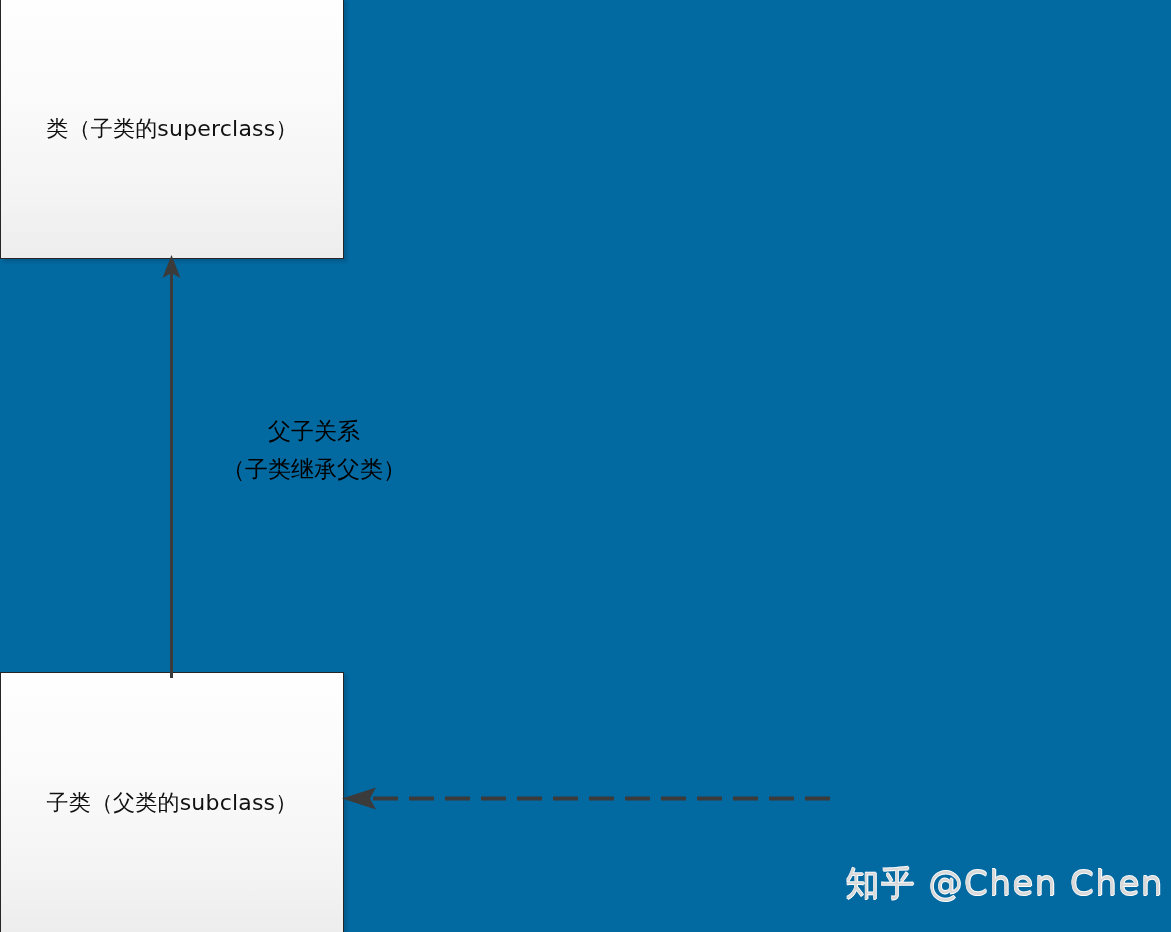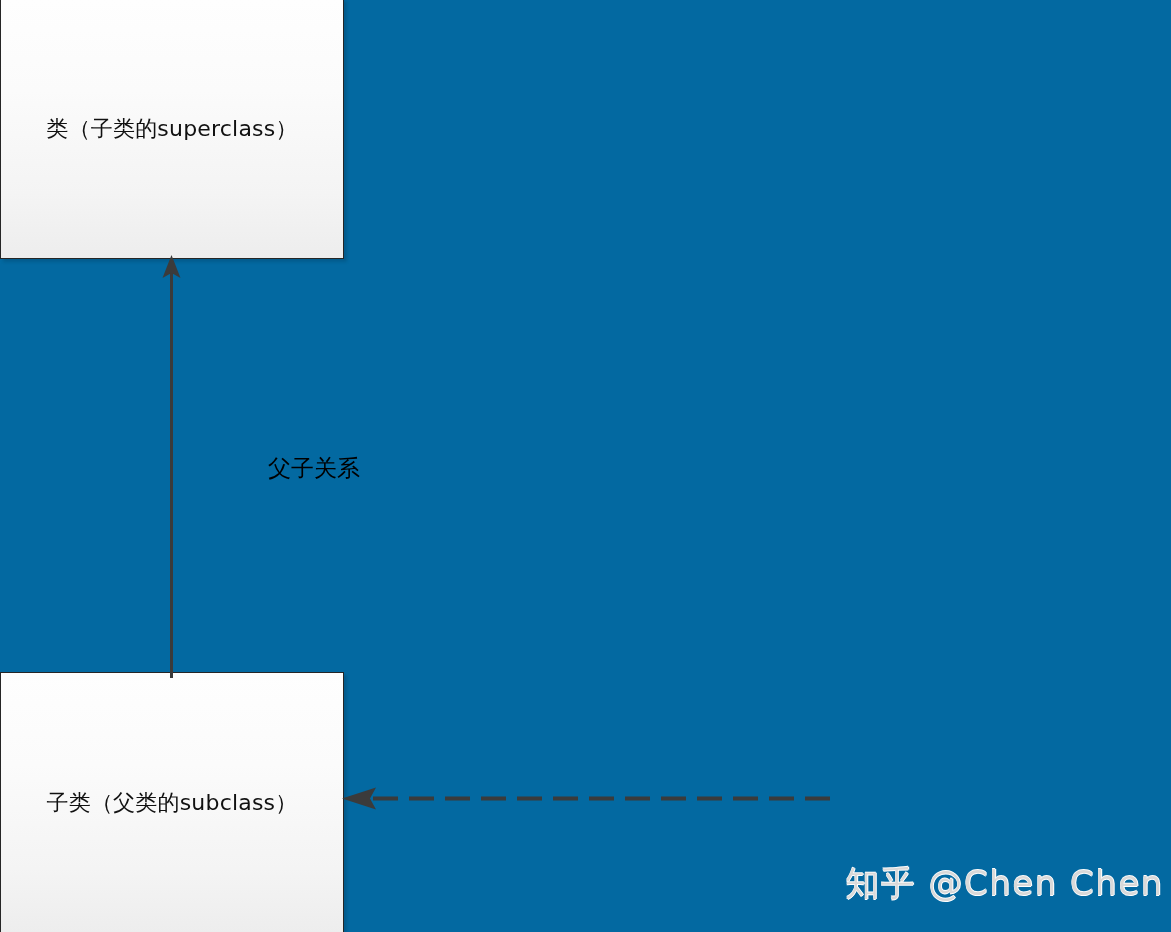"父子关系" .edge-label { margin-top: 37px -> none }
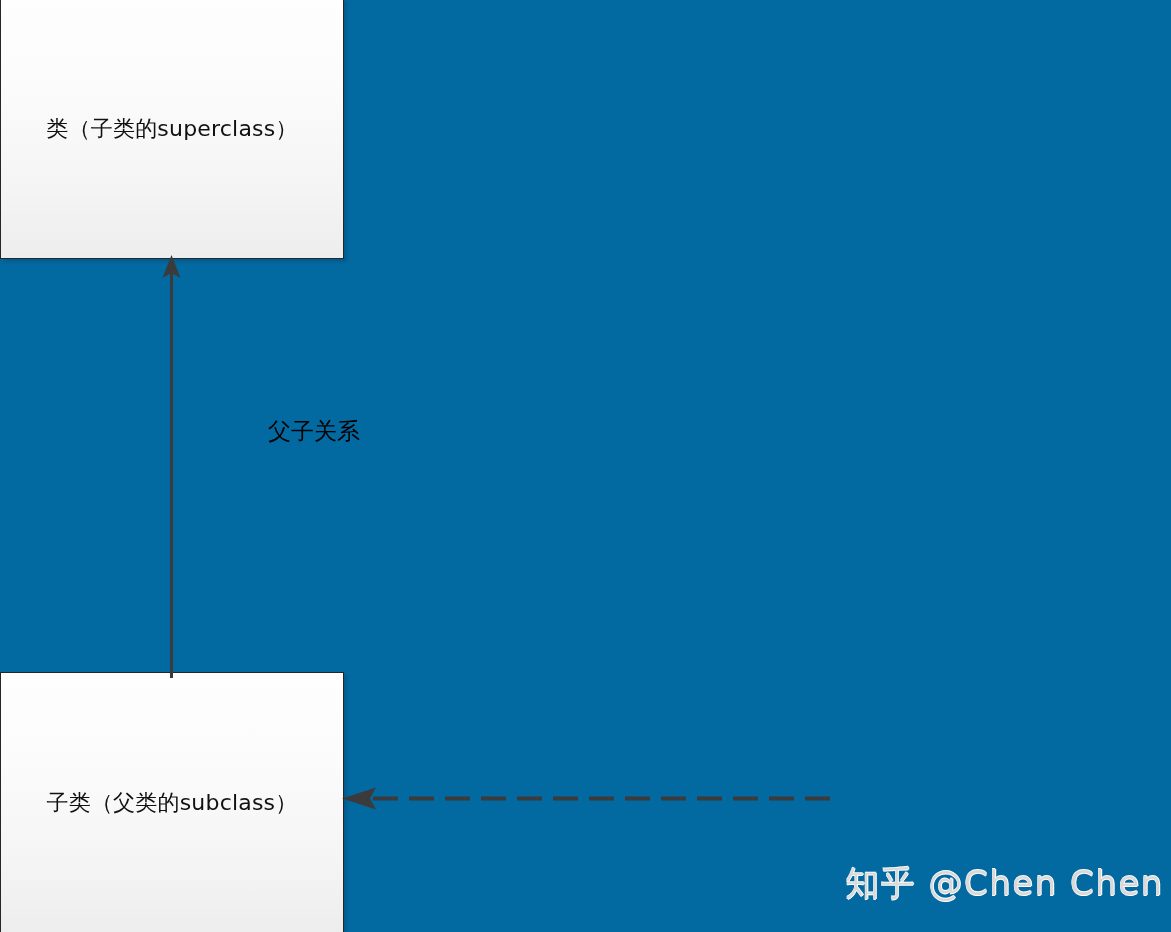"（子类继承父类）" div.cn { html: none -> <div>（子类继承父类）</div> }
